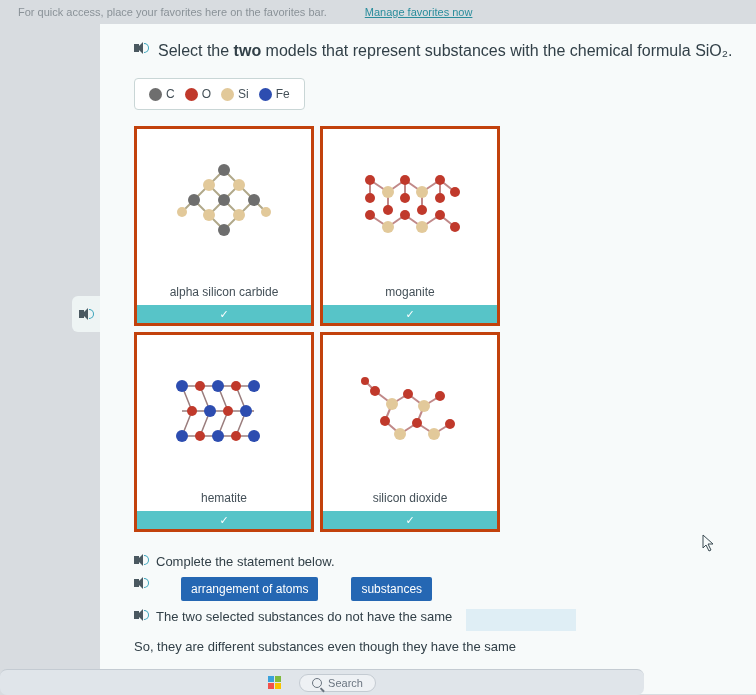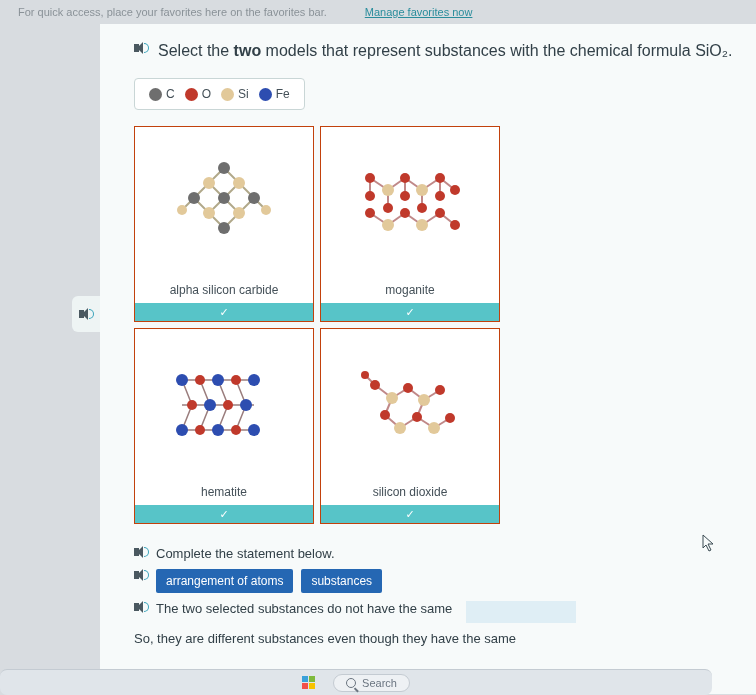"alpha silicon carbide" .card { border: 1px solid #c2410c -> 3px solid #c2410c }
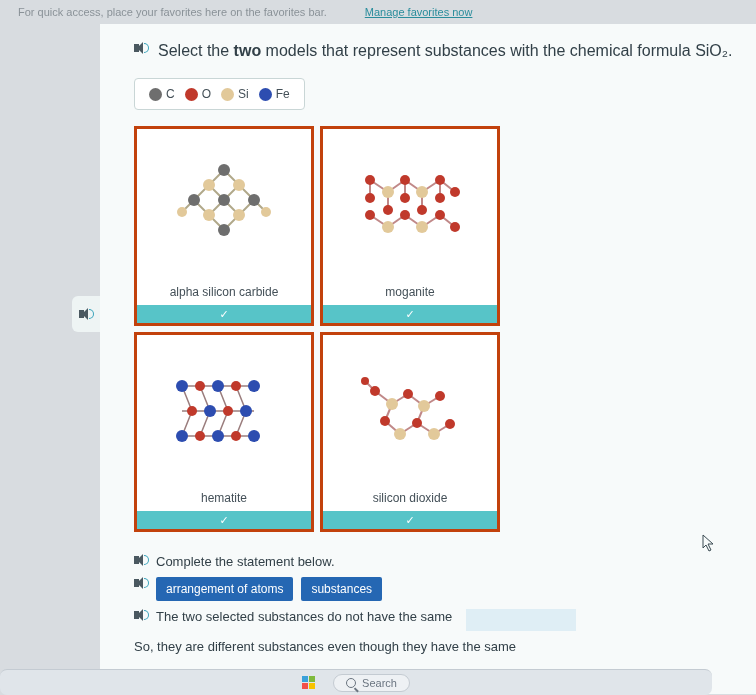"arrangement of atoms" .pill { margin-left: none -> 25px }
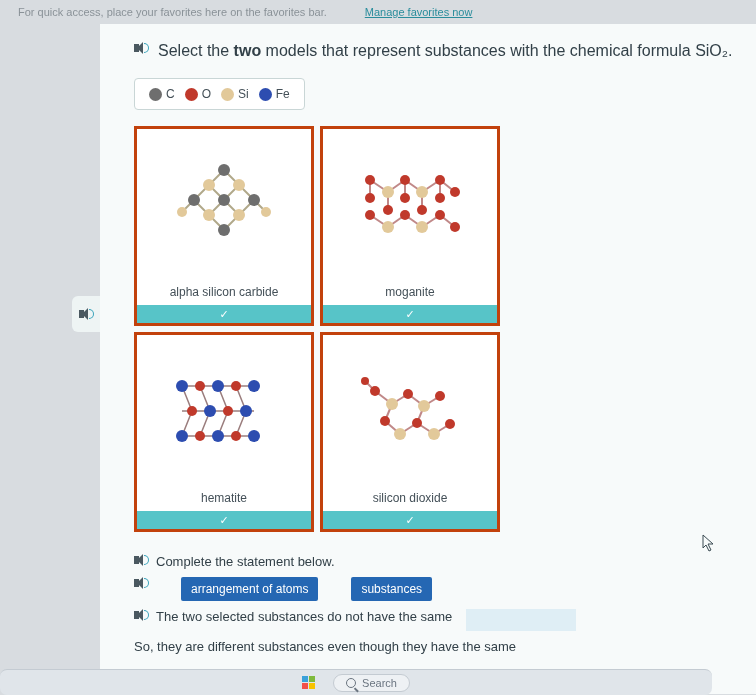"Search" .taskbar { width: 712px -> 644px }
